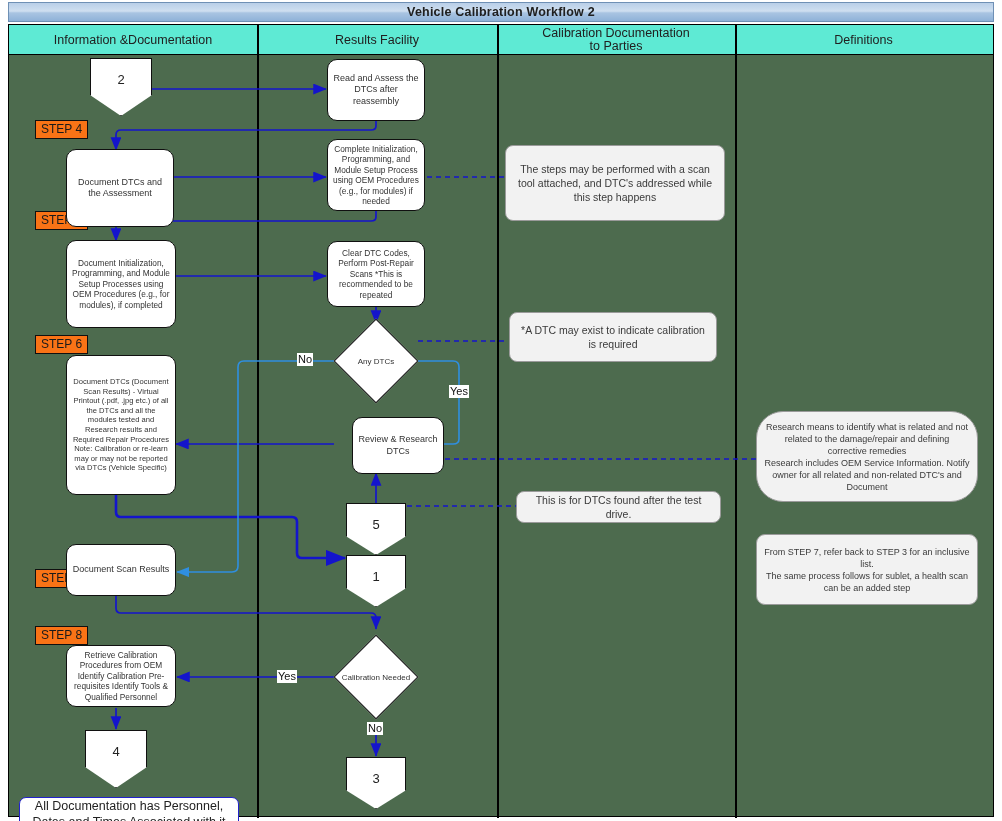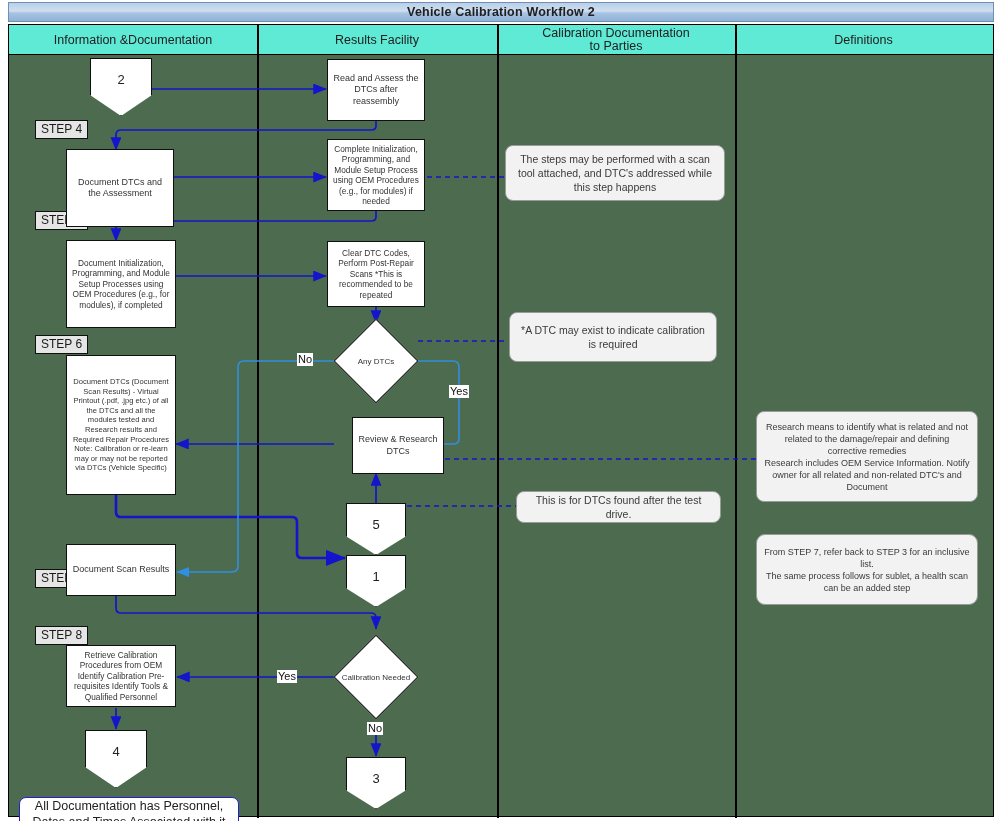"Read and Assess the DTCs" .proc { border-radius: 0 -> 10px }
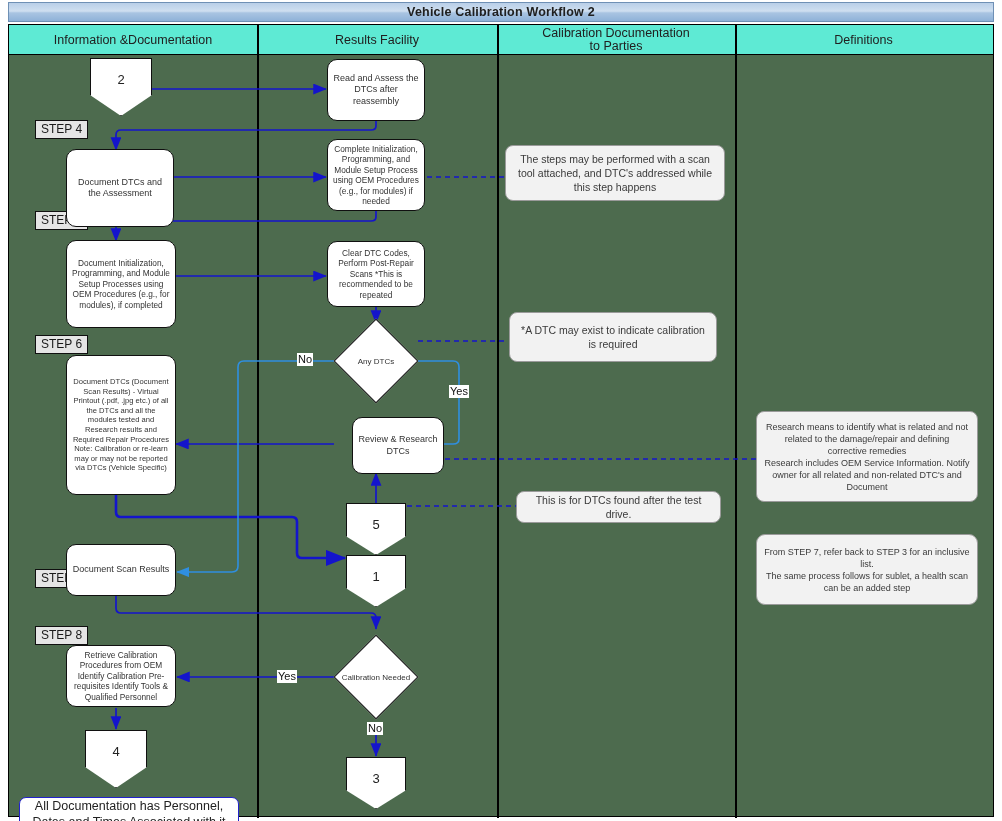"STEP 4" .steplbl { background: #e5e5e5 -> #f97316 }
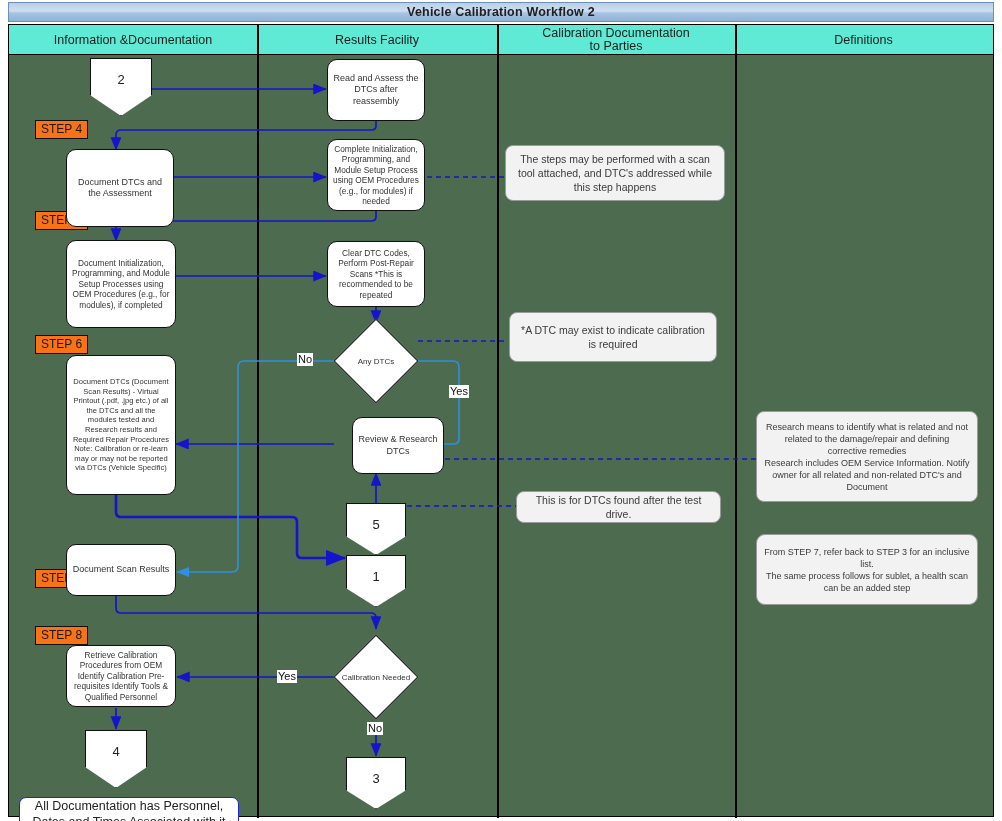"The steps may be performed" div.note { height: 56px -> 76px }
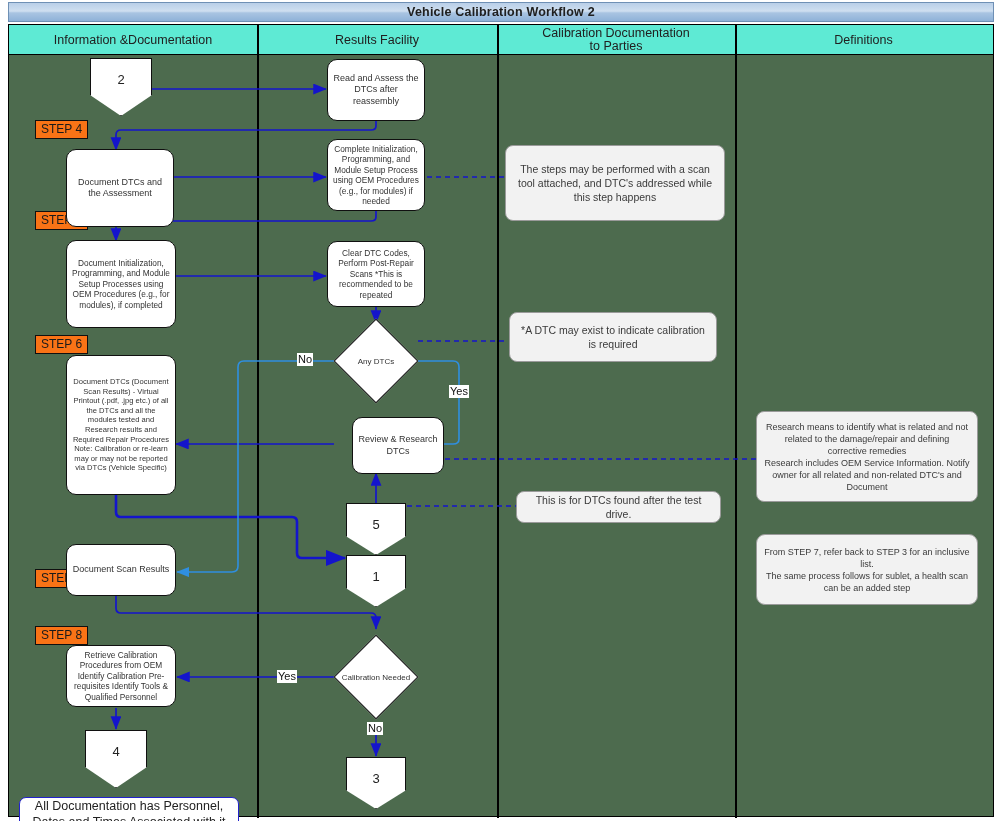"Research means to identify what" div.note { border-radius: none -> 27px }
